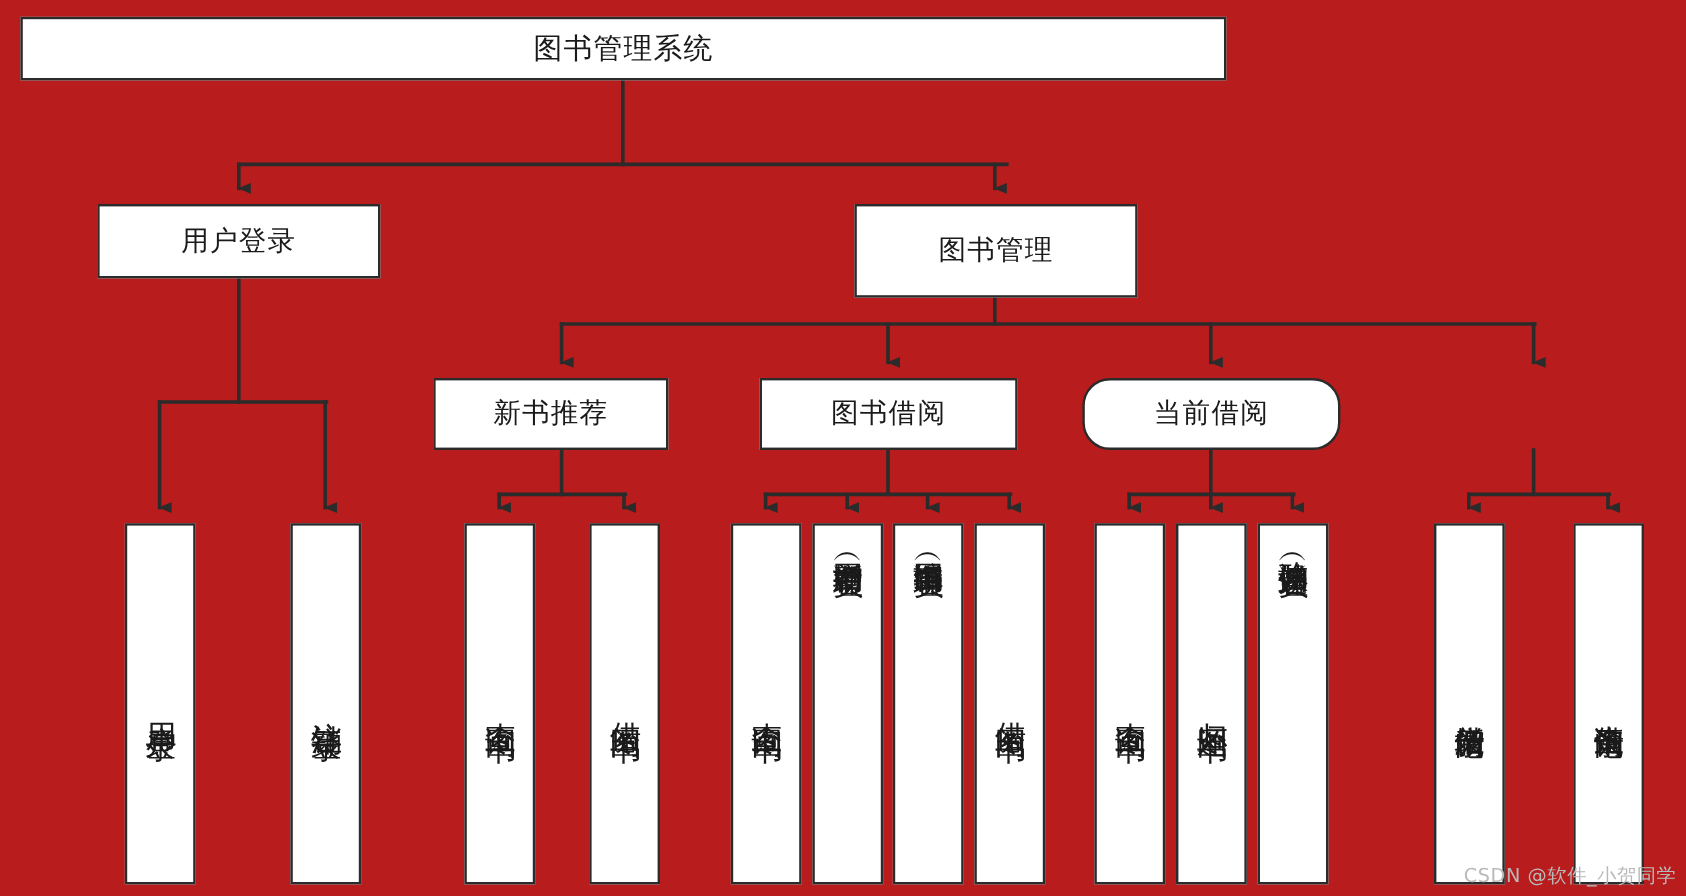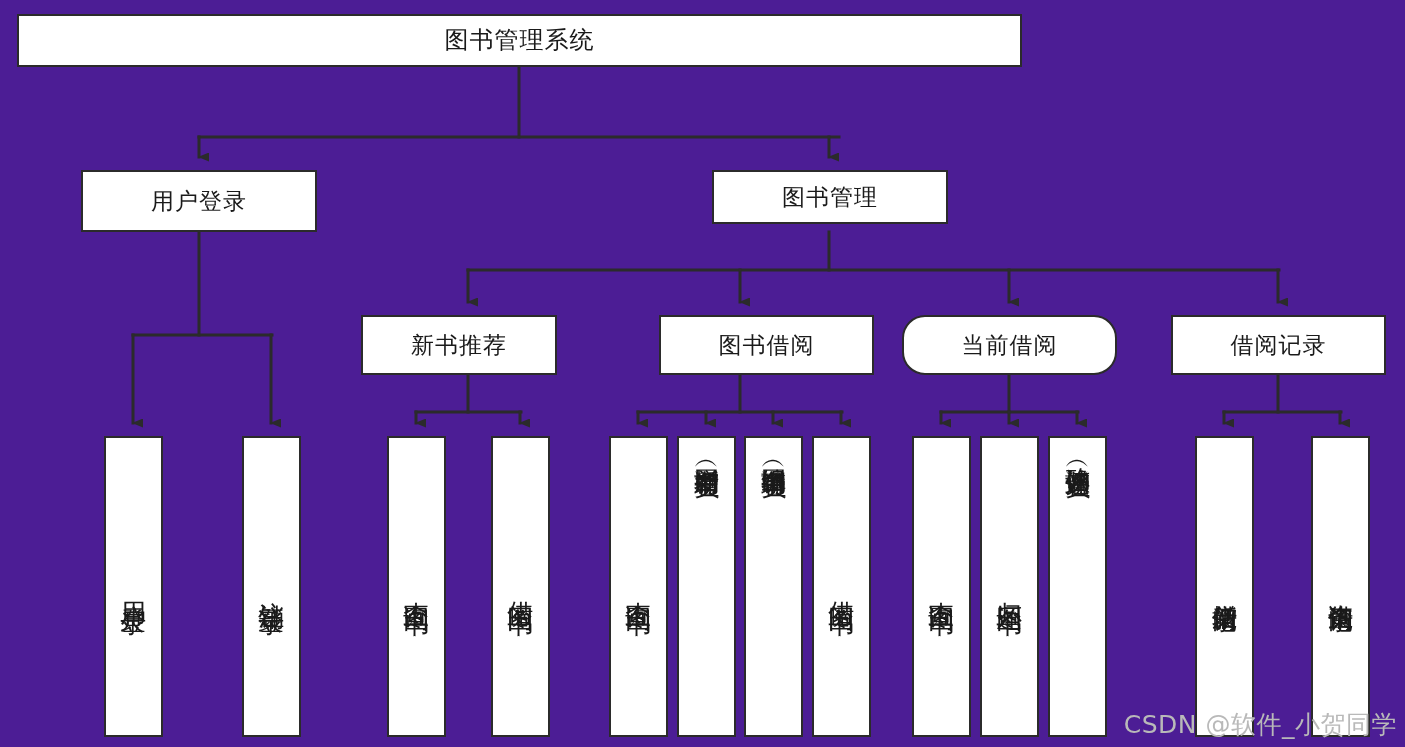"图书管理系统" #diagram-root { background: #4c1d95 -> #b91c1c }
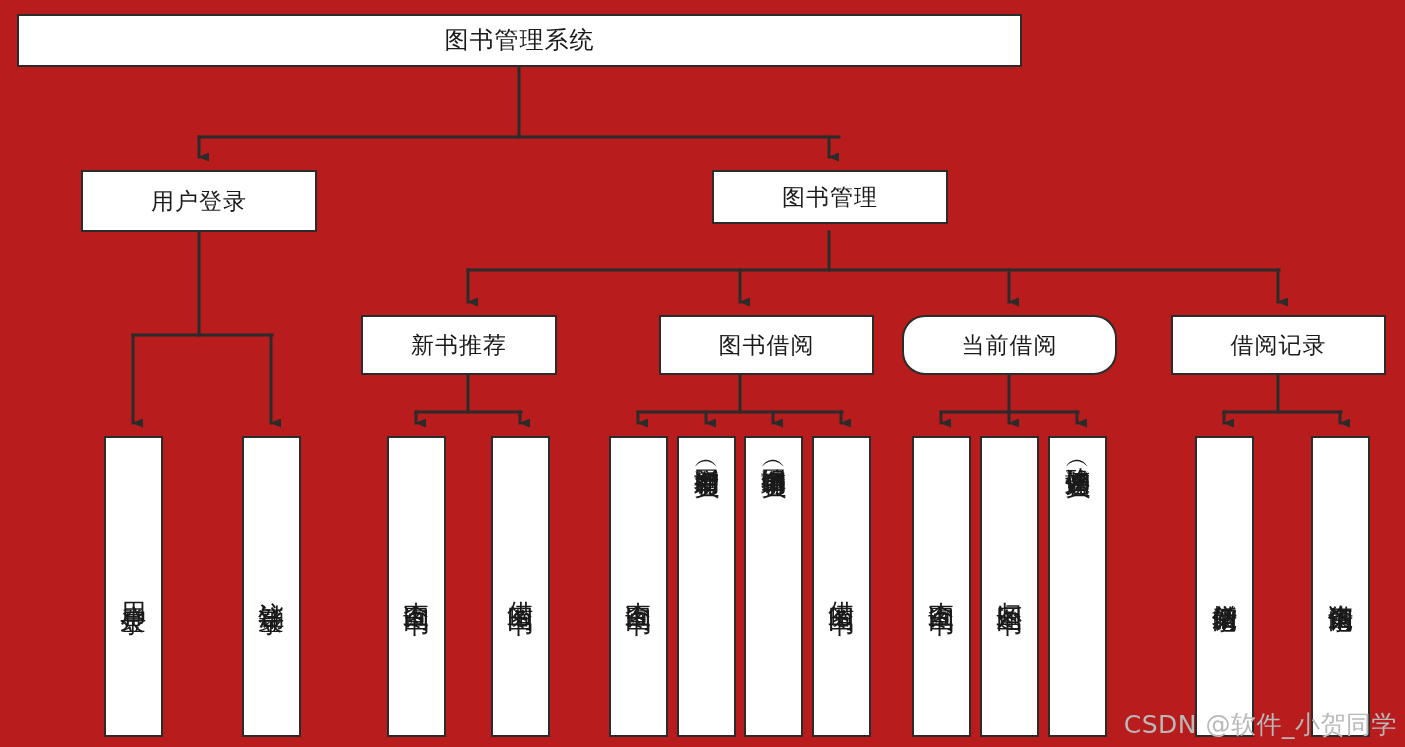"图书管理" div.node { height: 54px -> 78px }
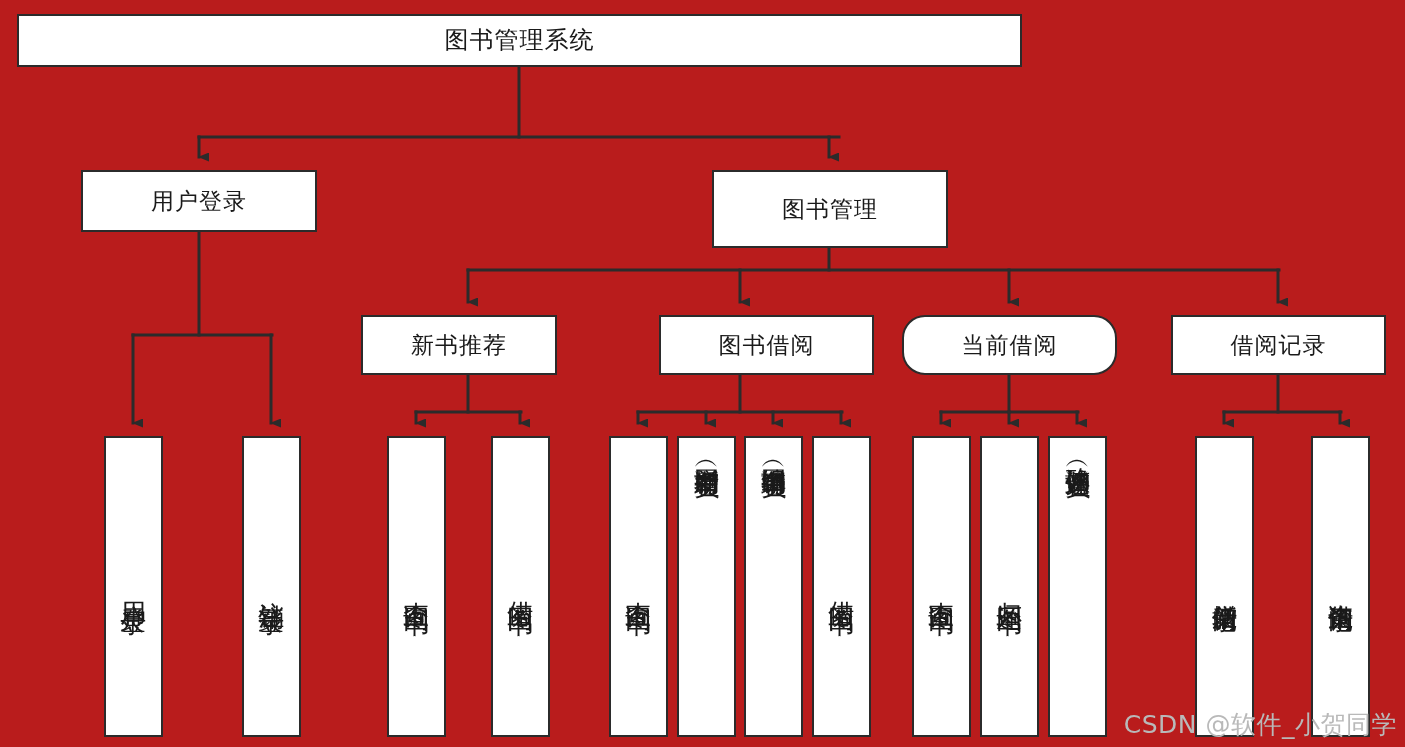"图书借阅" div.node { margin-left: 26px -> none }
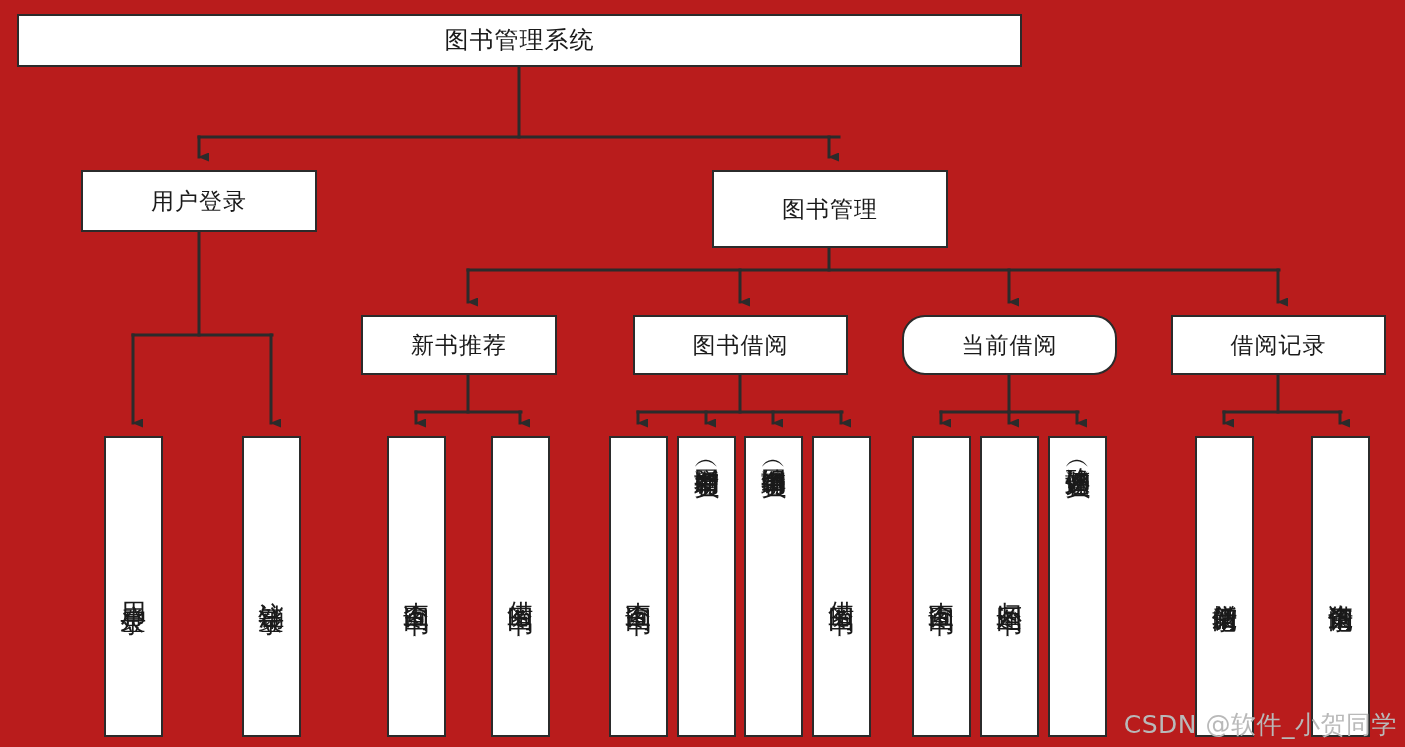"借阅记录" div.node { html: <div> <span>借阅记录</span> </div> -> none }
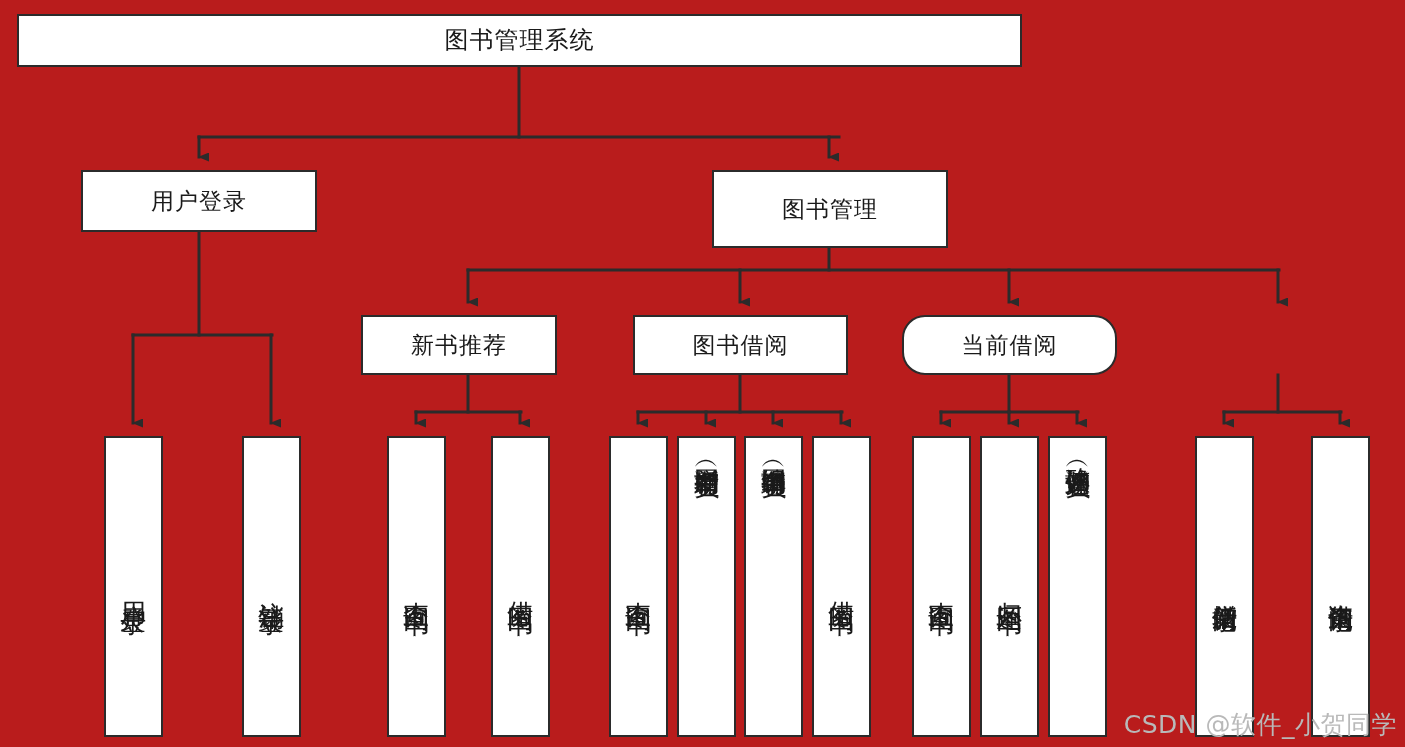"CSDN @软件_小贺同学" #watermark { font-size: 25px -> 16px }
